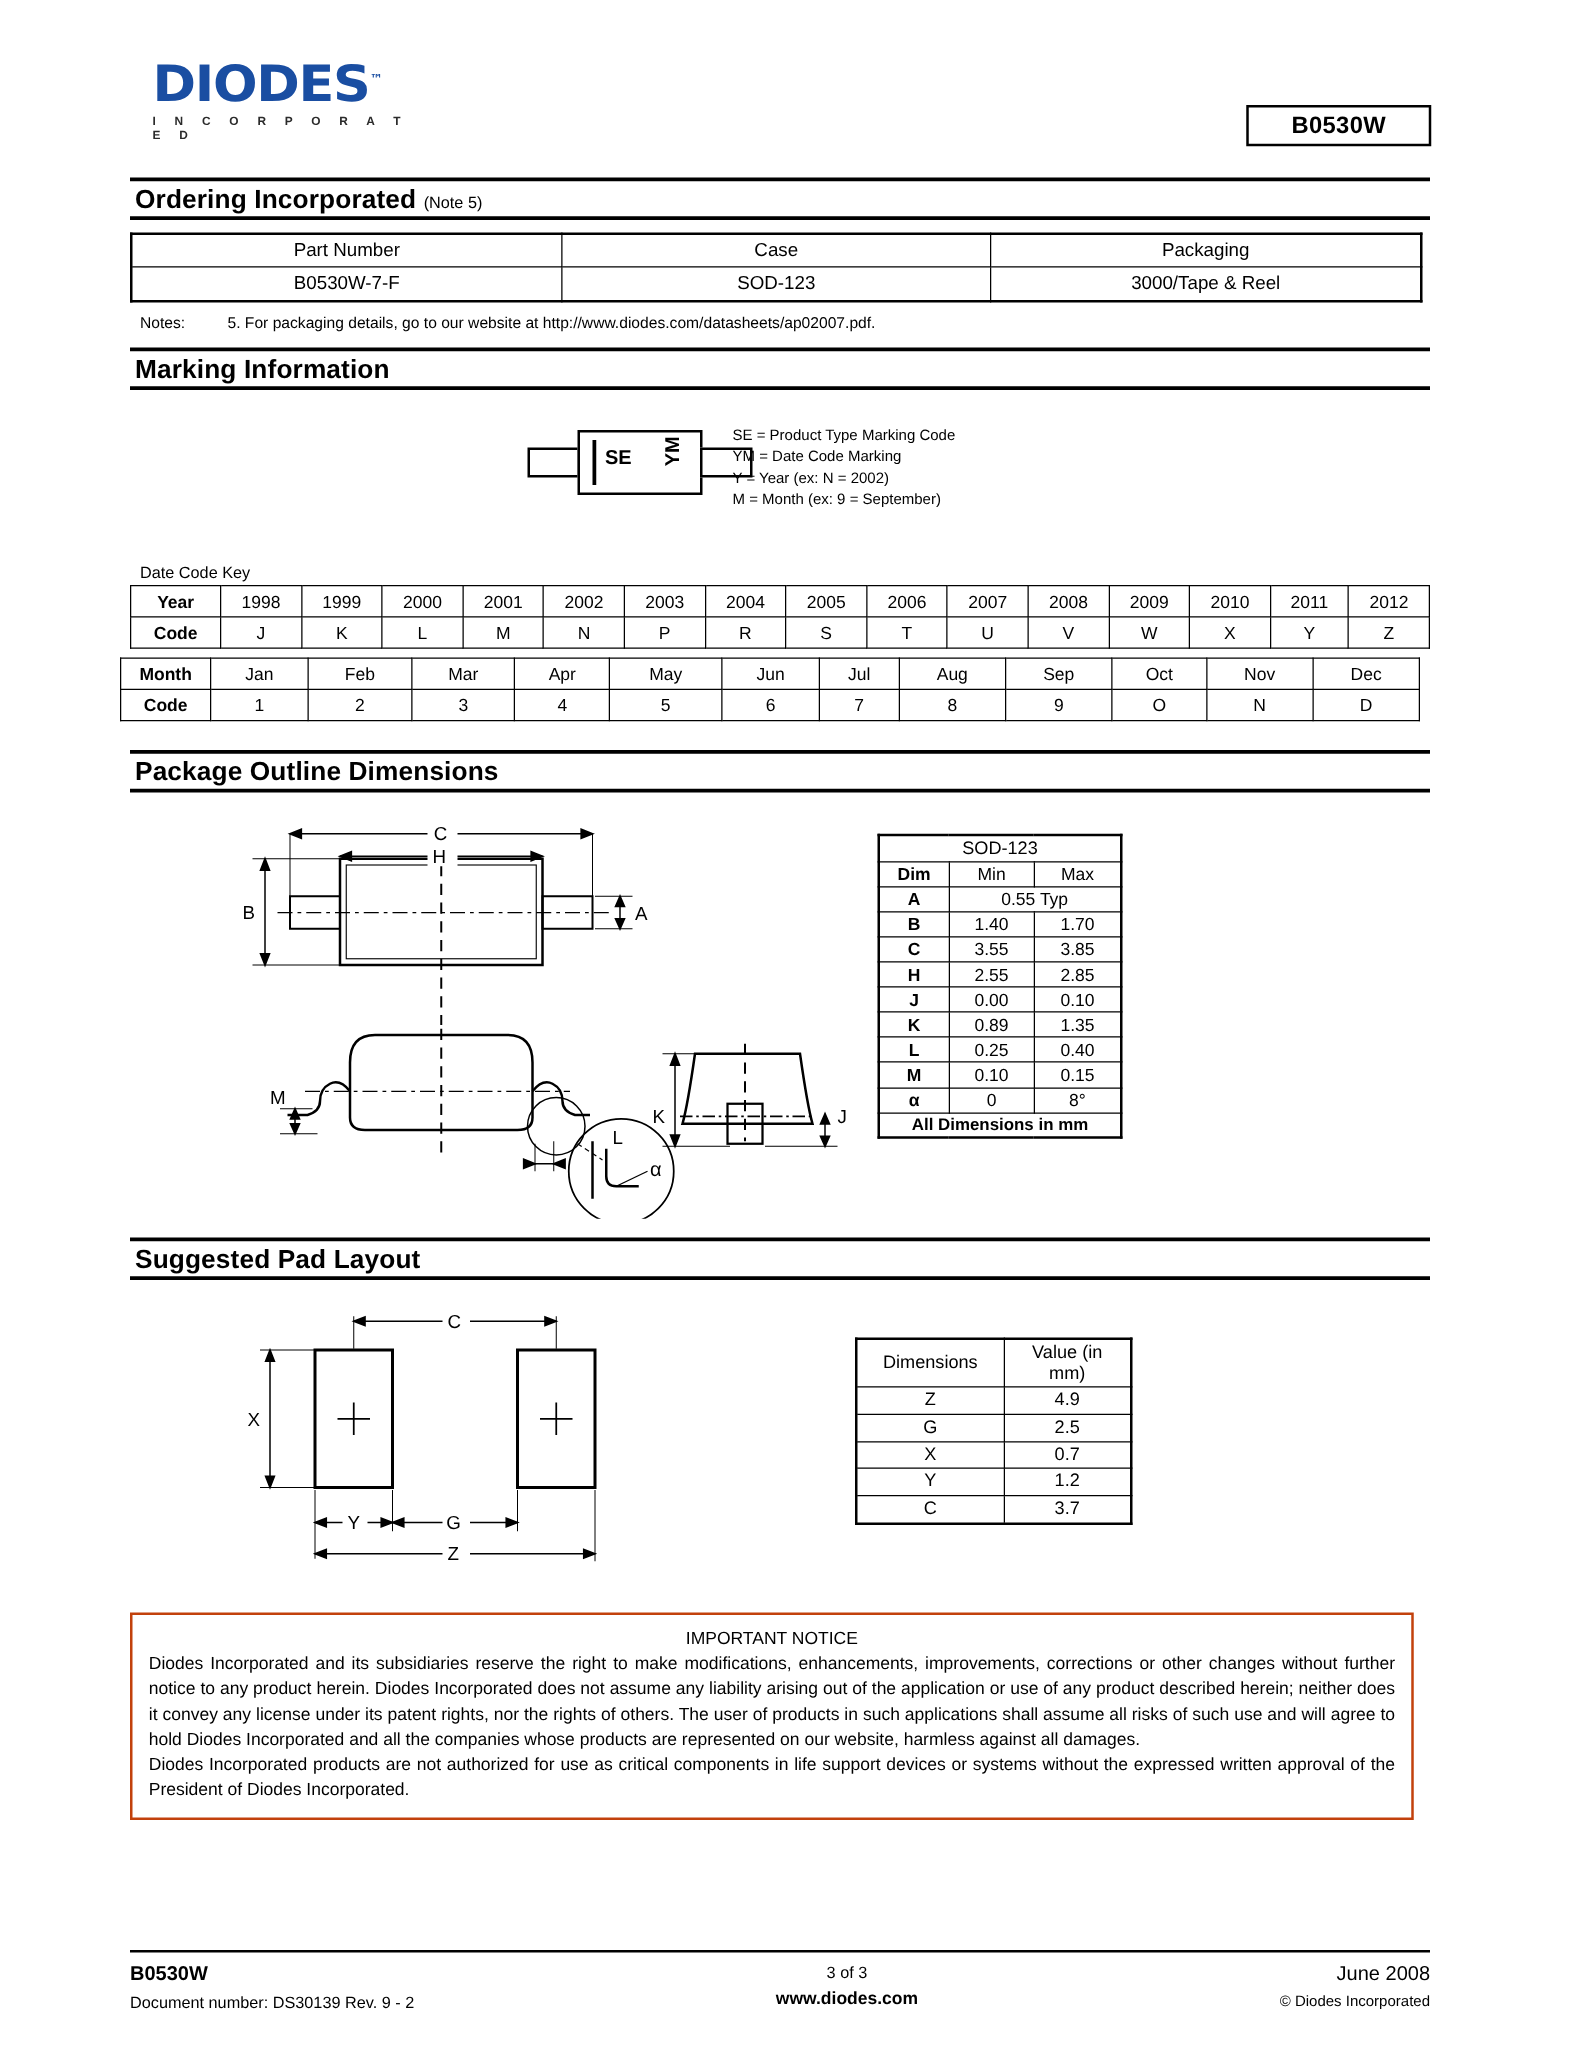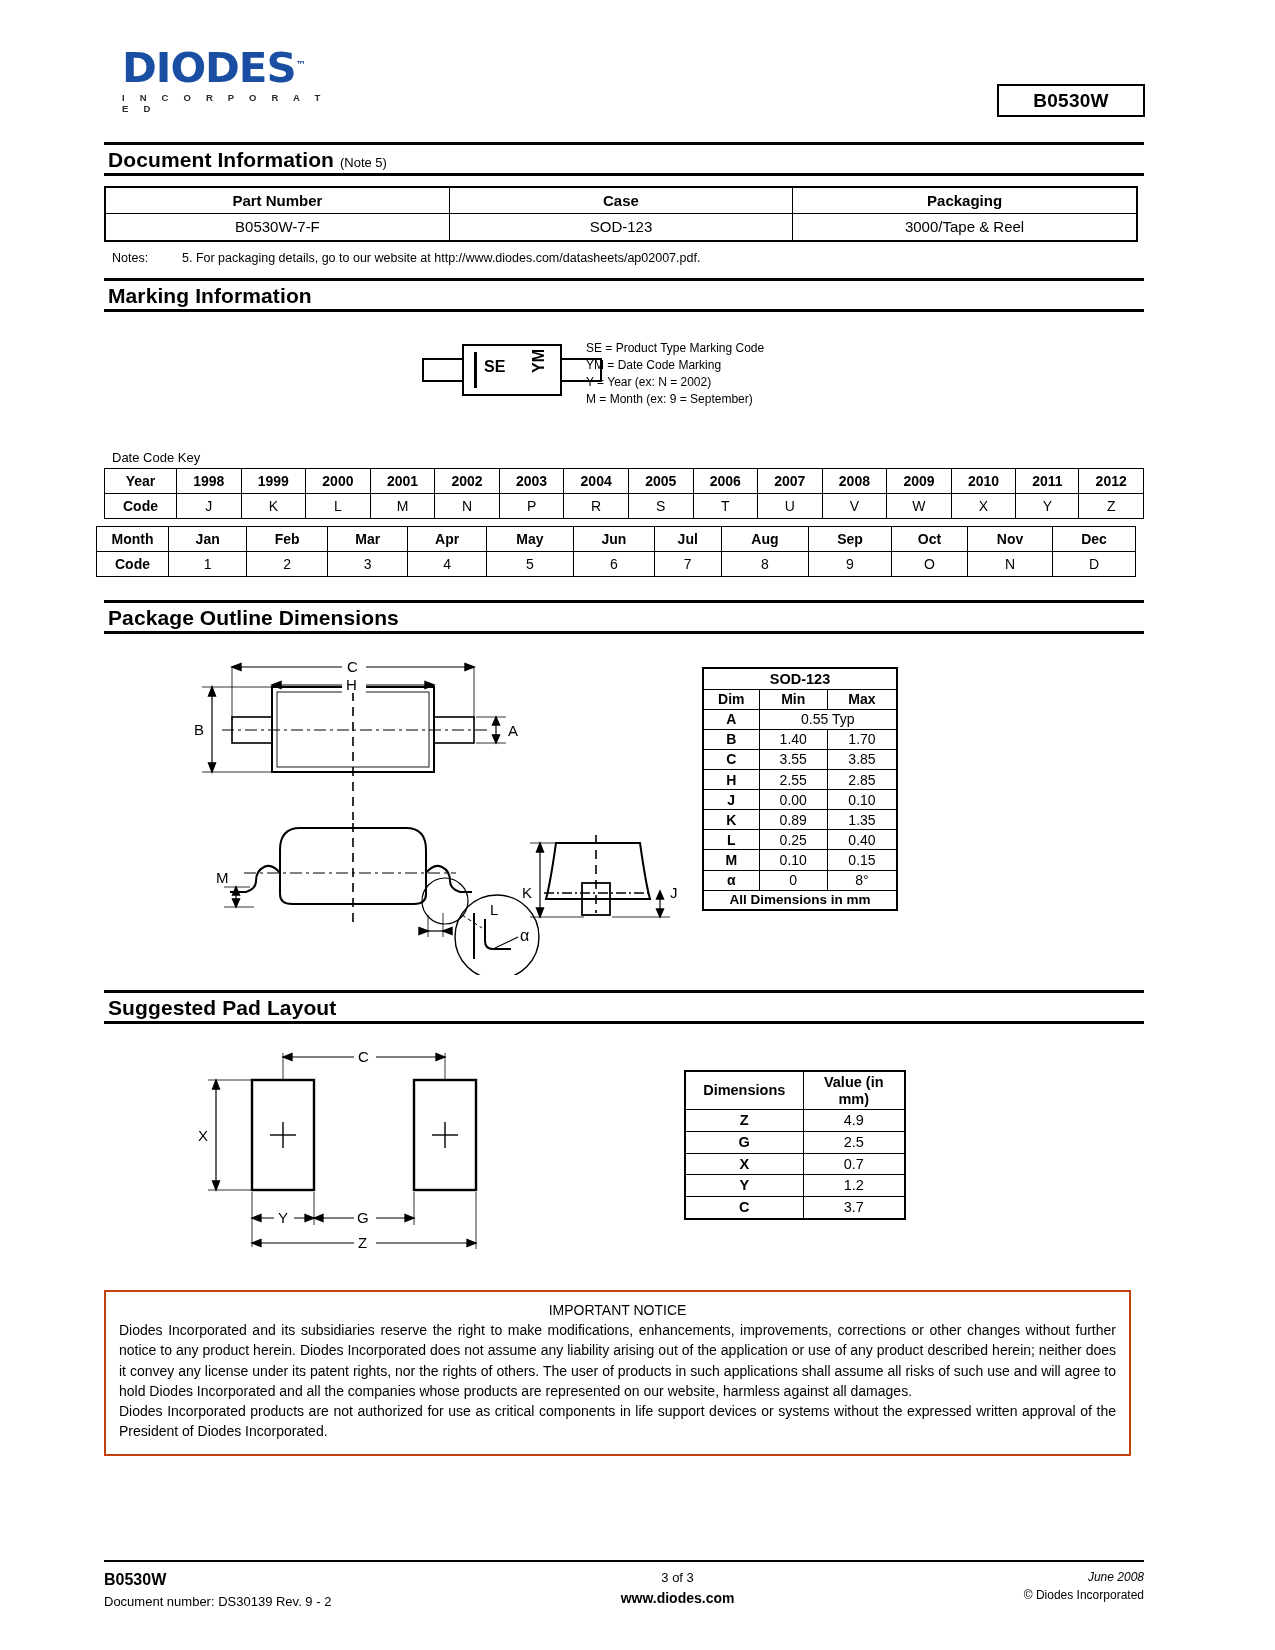"Document Information" span { text: Document Information -> Ordering Incorporated }
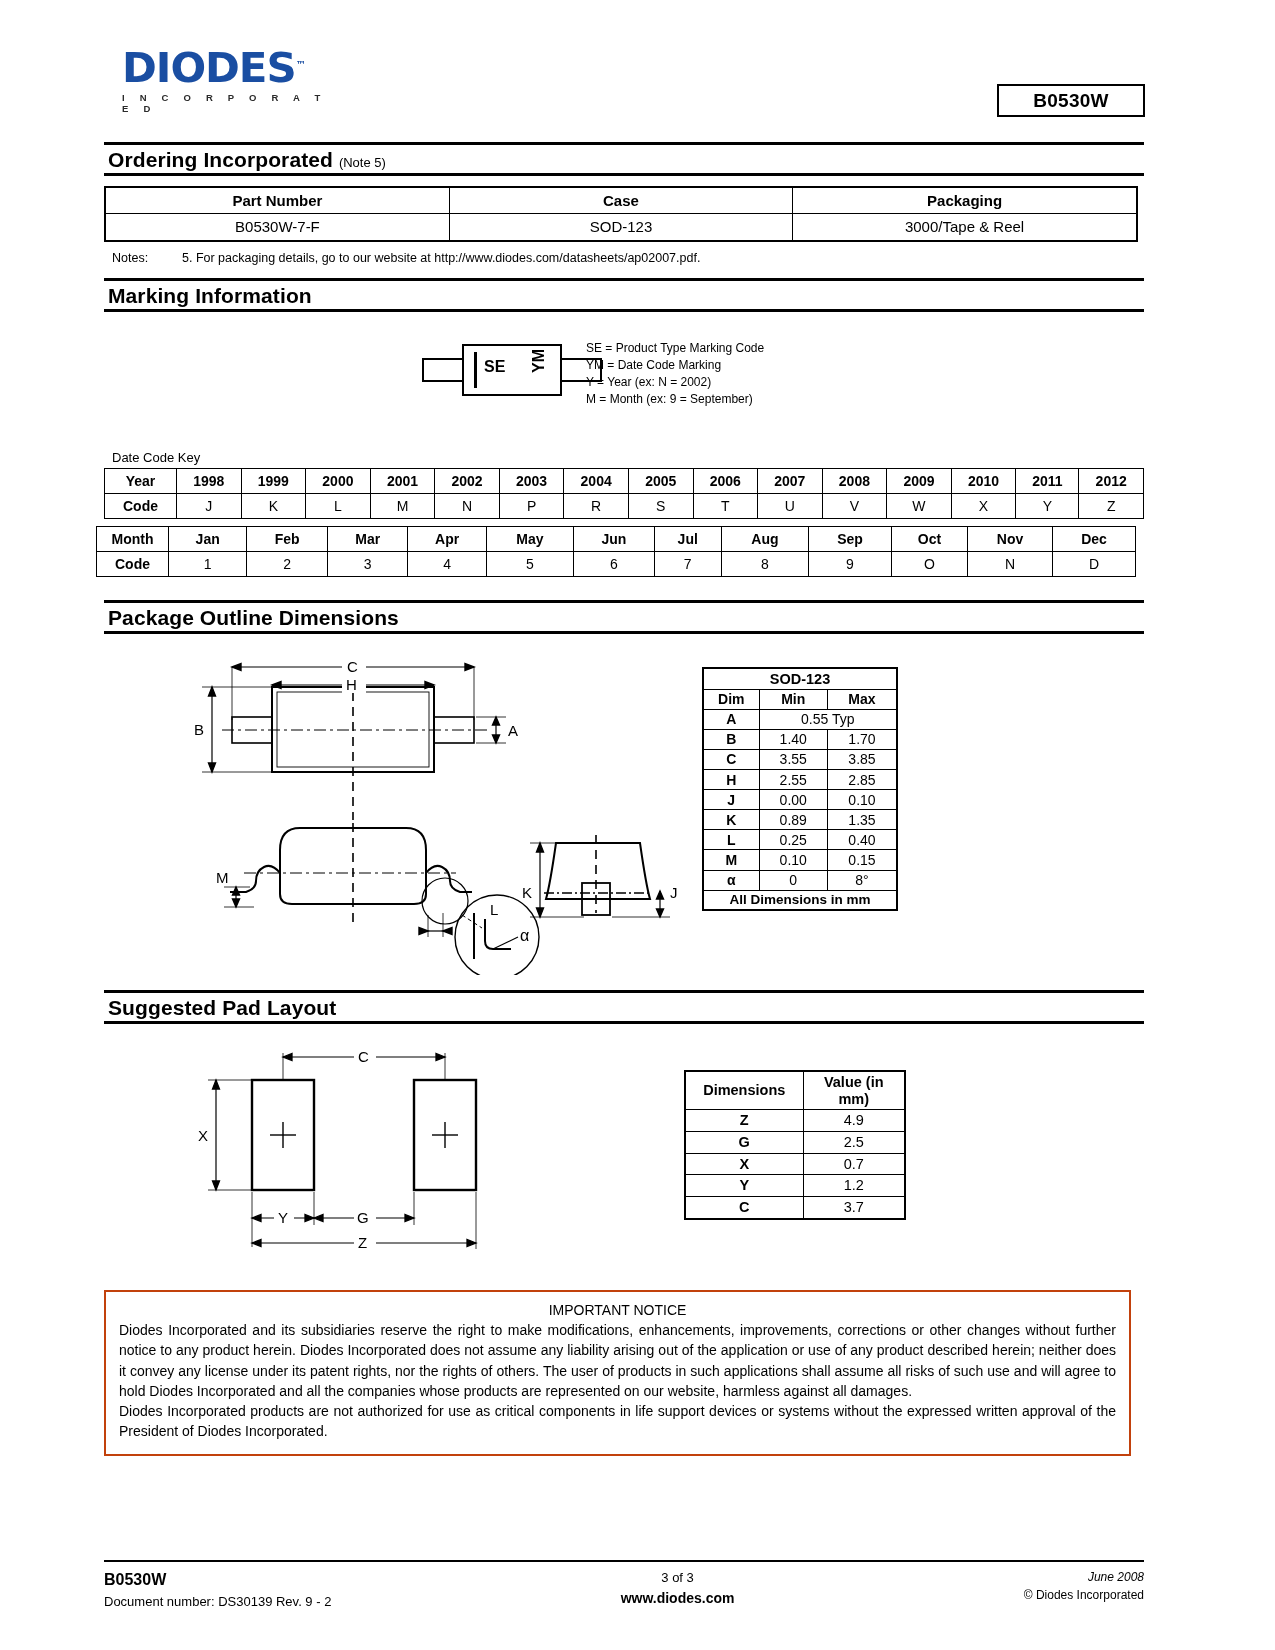"Part Number" .tbl th { font-weight: bold -> normal }
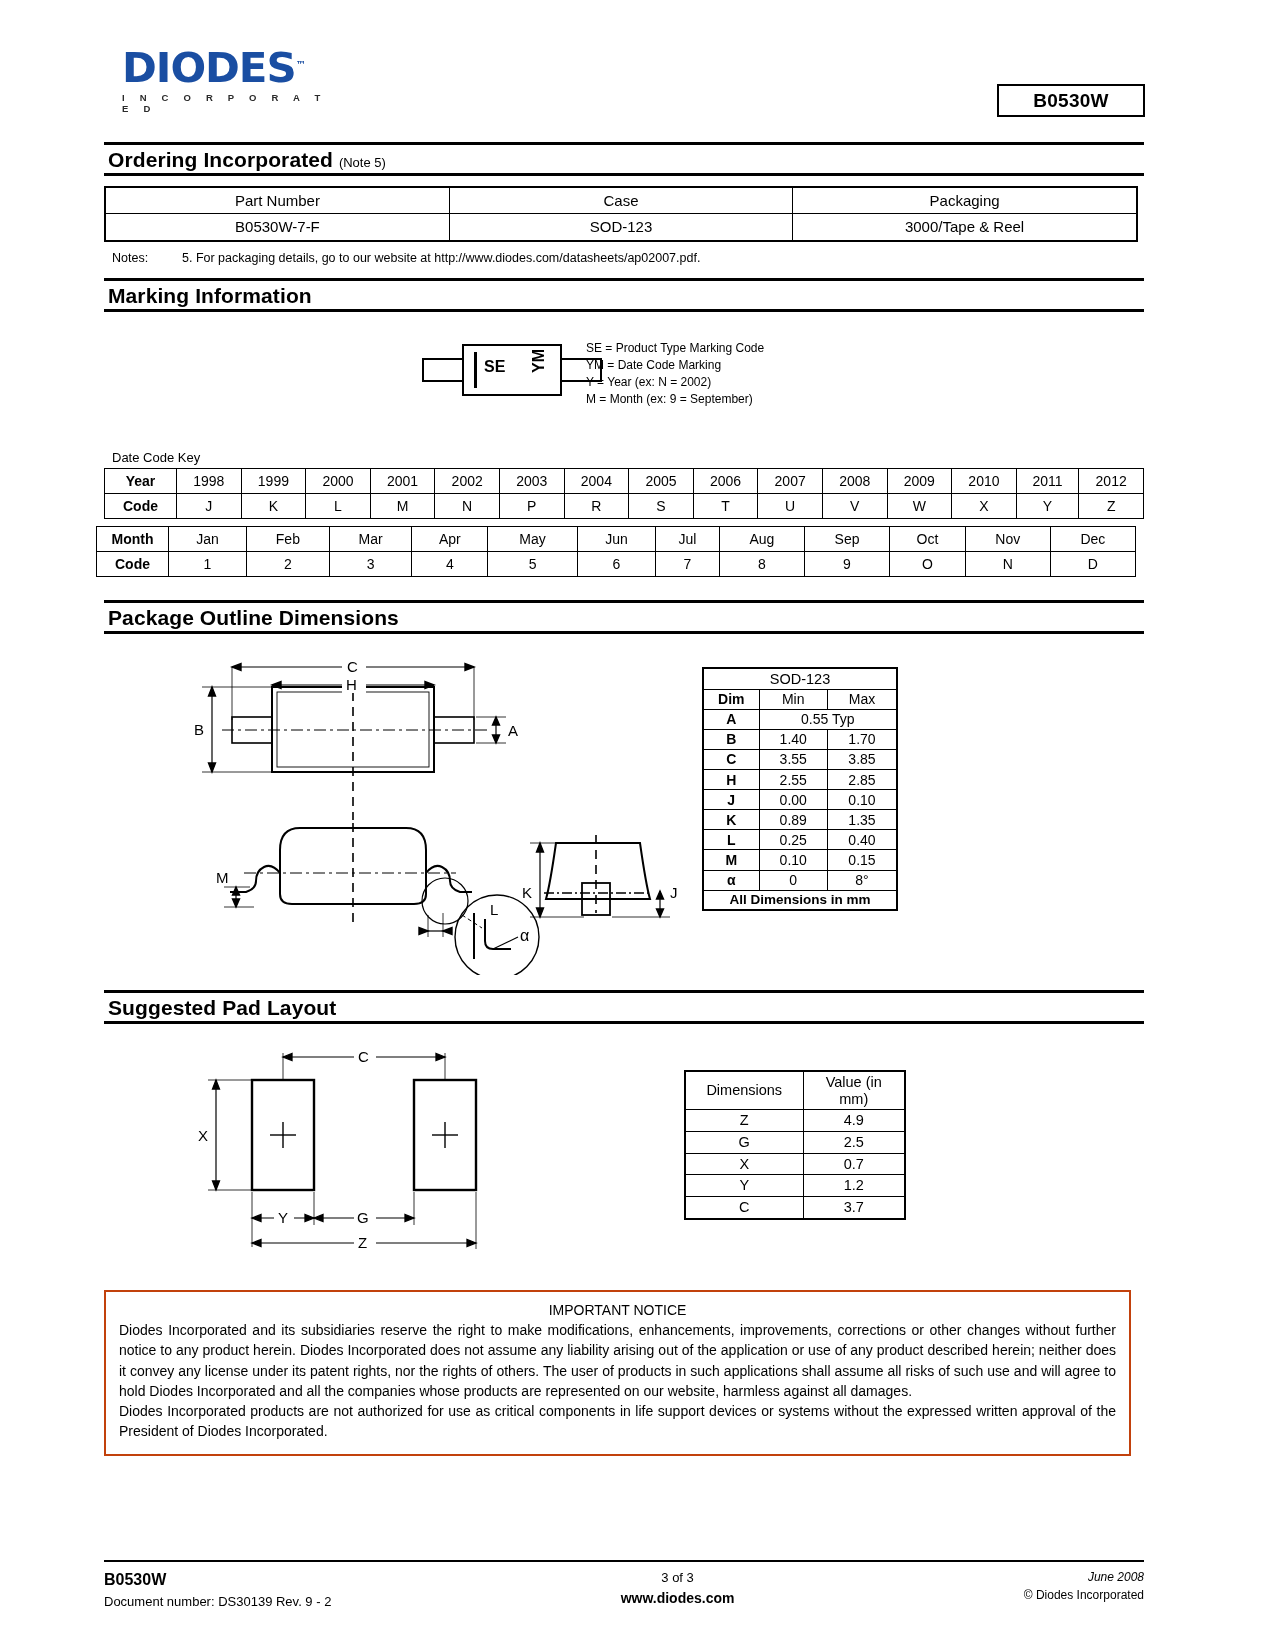"June 2008" .f-right .big { font-size: 12px -> 16px; font-style: italic -> none }
